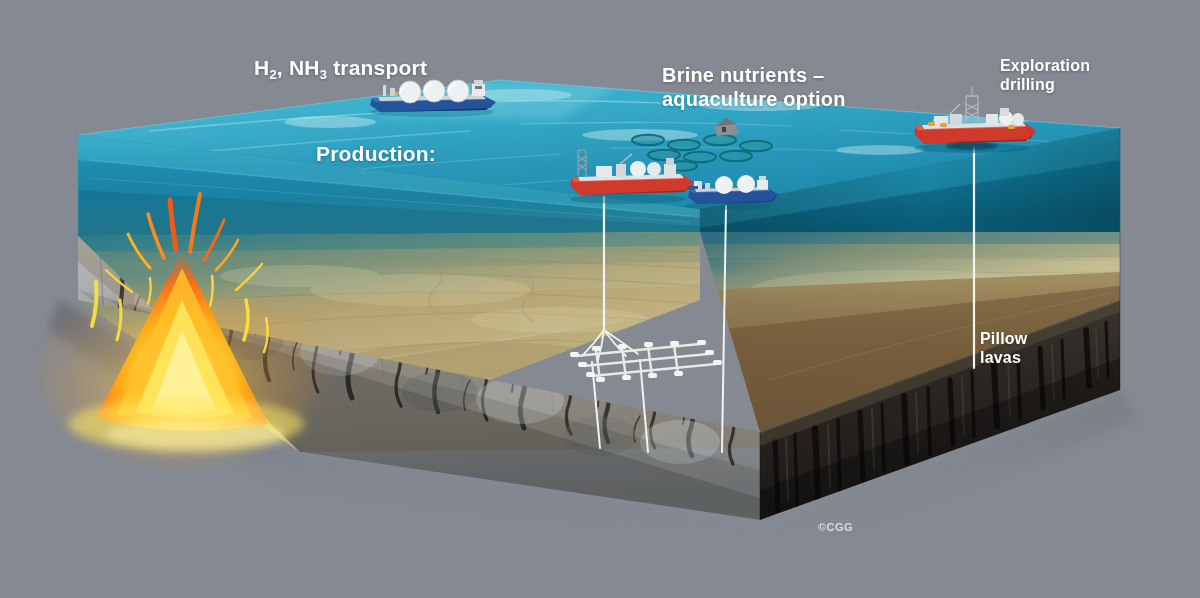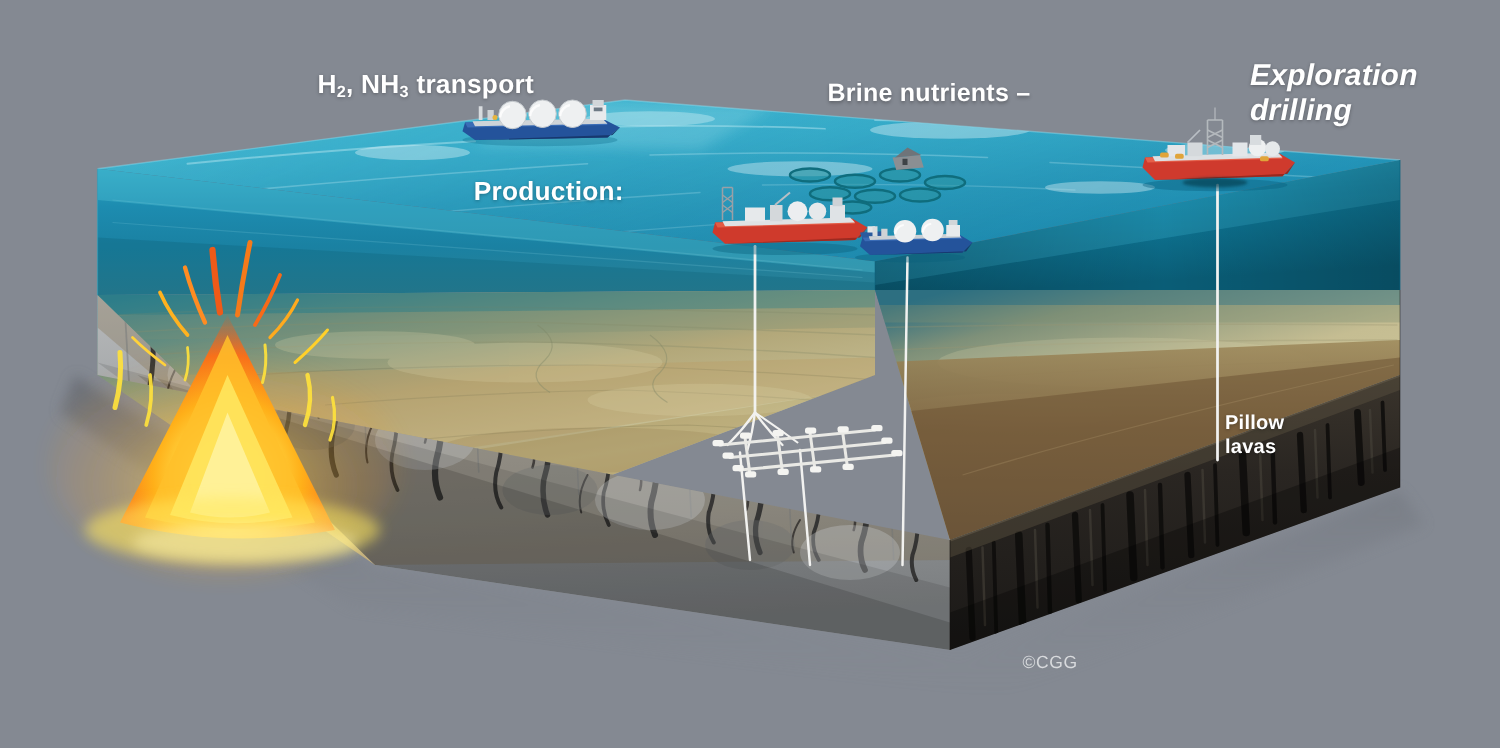"Exploration" .l-expl { font-size: 24px -> 16px; font-style: italic -> none; top: 47px -> 57px }
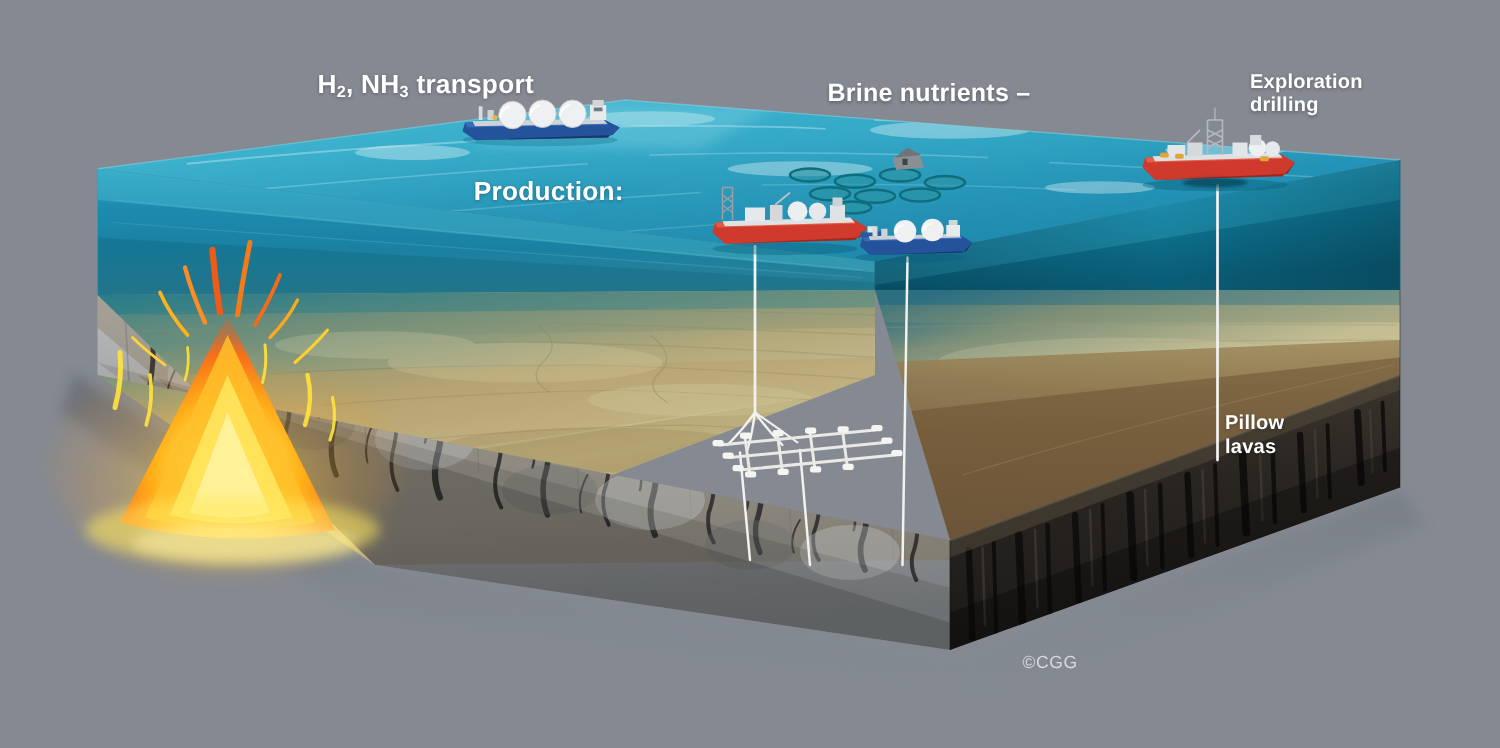"aquaculture option" div { html: none -> <div>aquaculture option</div> }
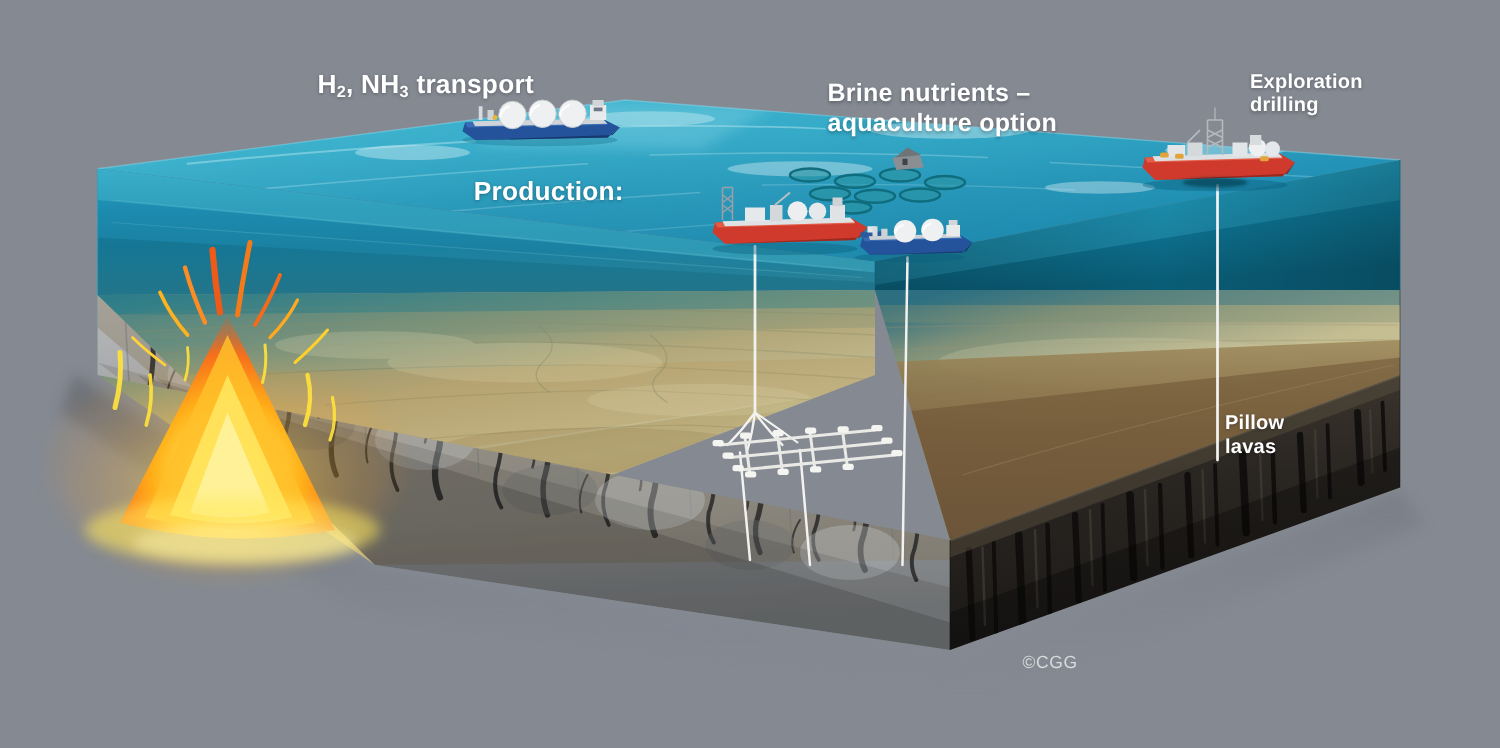"Production:" .l-prod { text-align: center -> none }
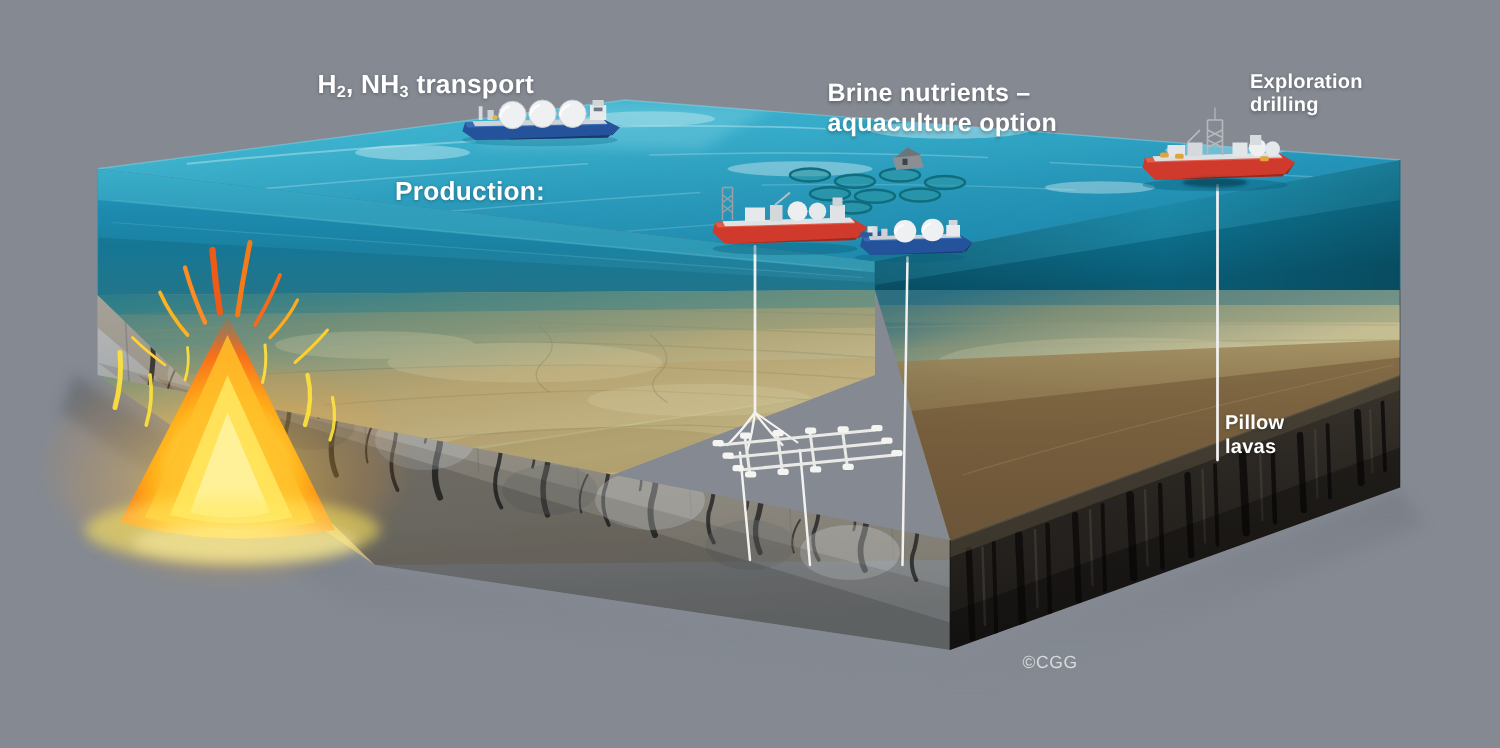"©CGG" .l-credit { font-size: 14px -> 11px; font-weight: normal -> bold }
